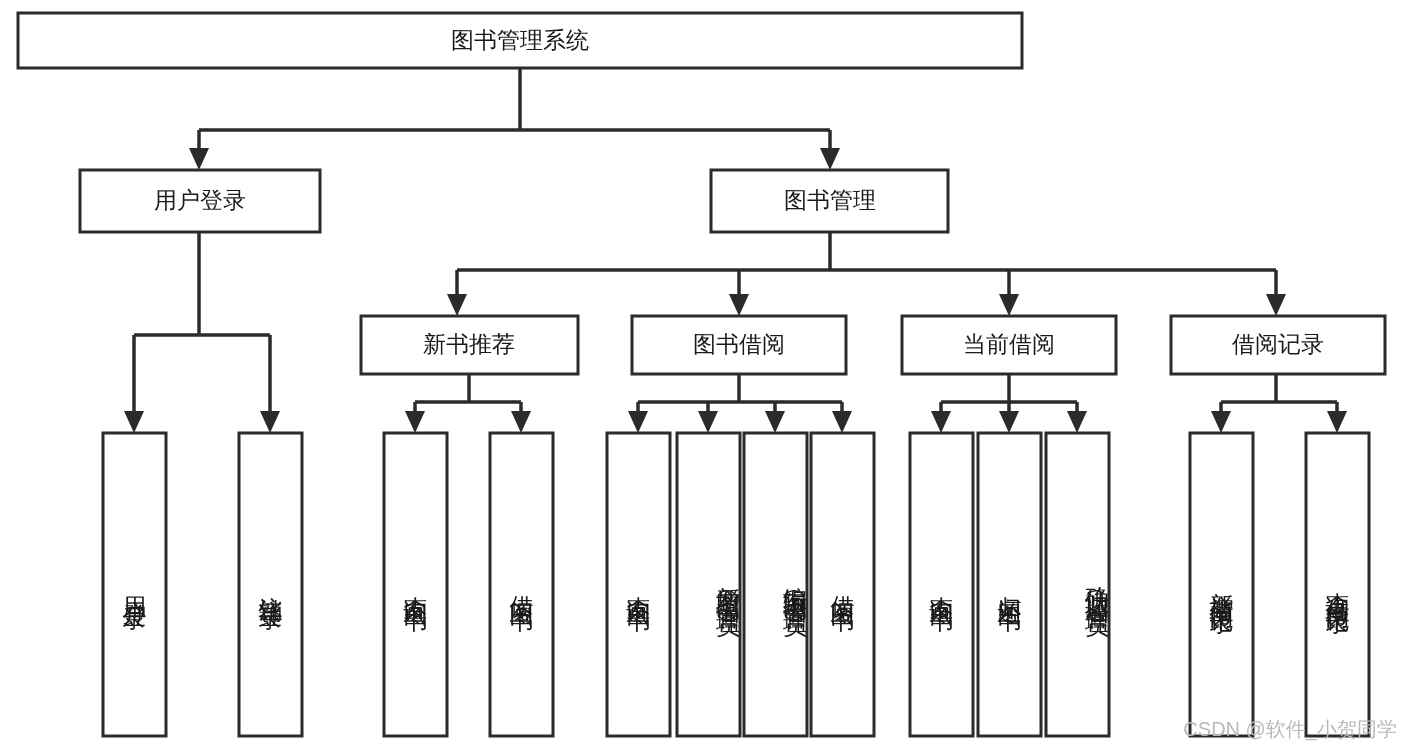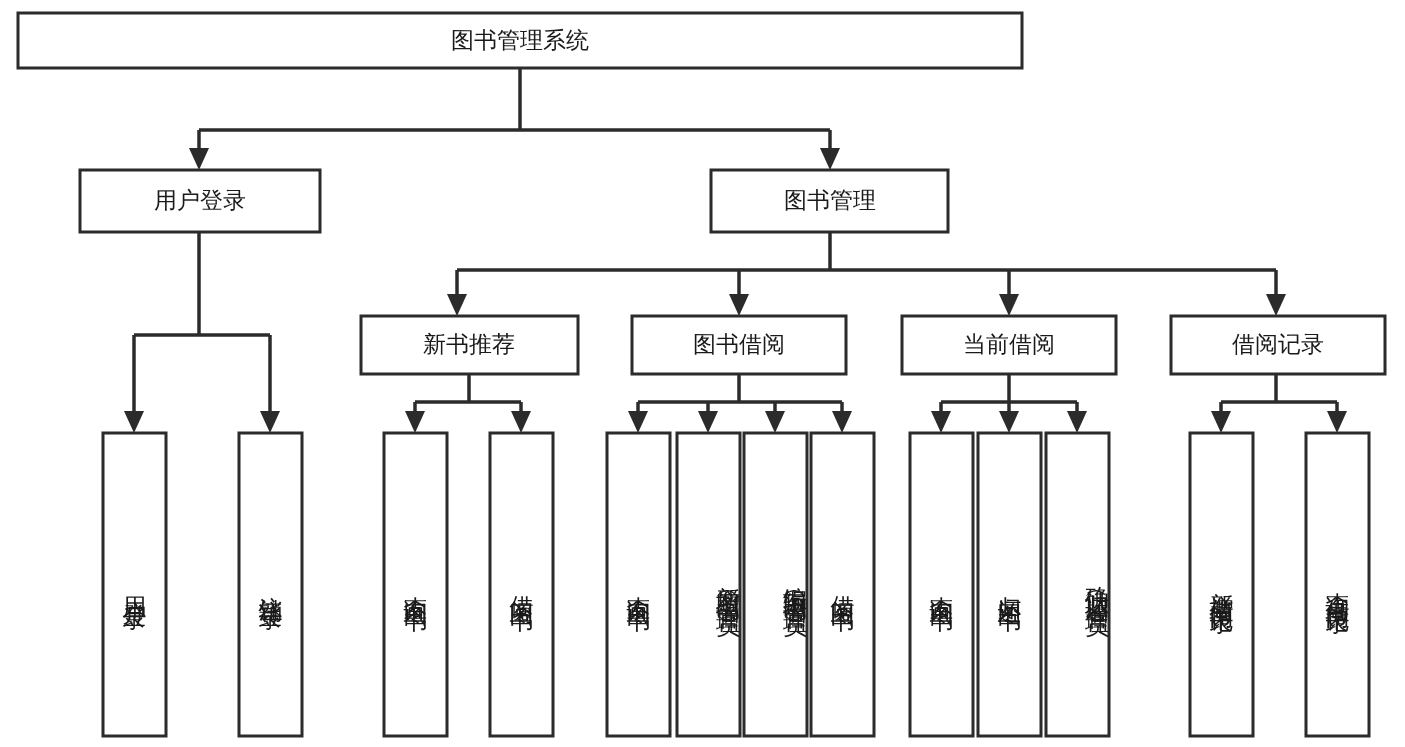"CSDN @软件_小贺同学" div { html: none -> <div>CSDN @软件_小贺同学</div> }
